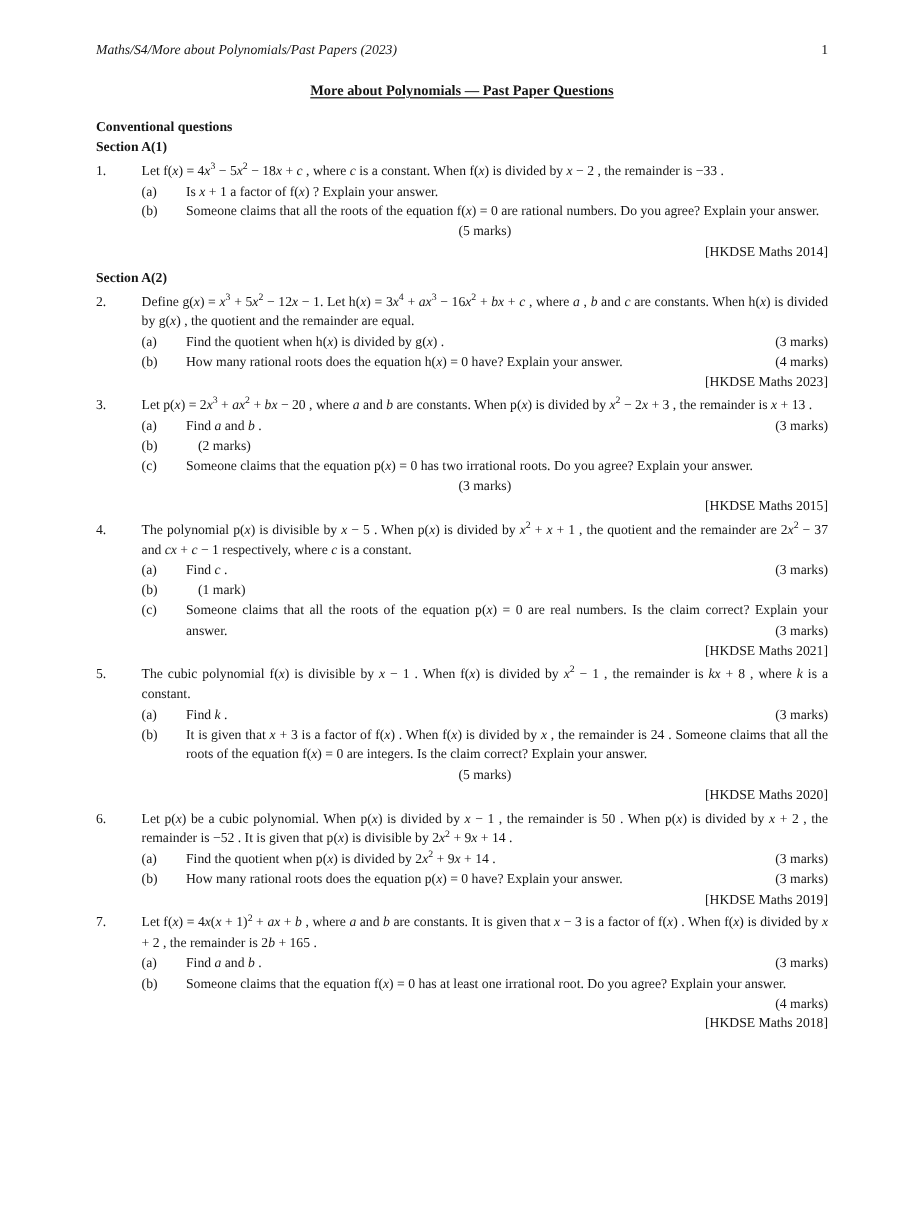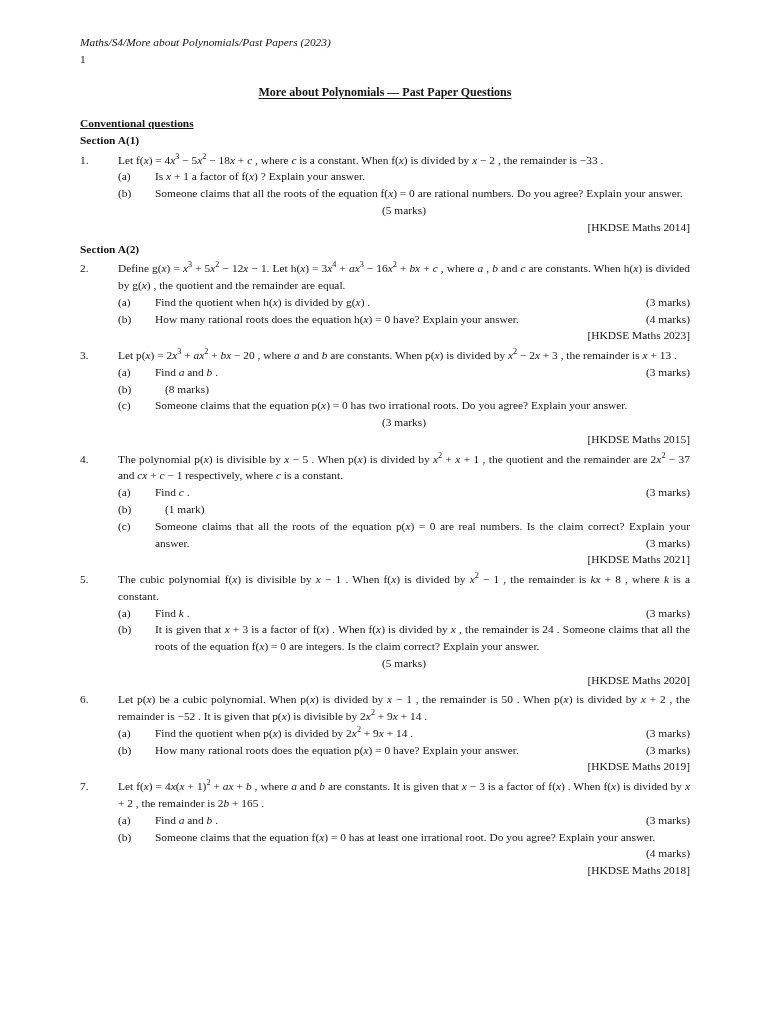"Maths/S4/More about Polynomials/Past" .doc-header { flex-direction: column -> none }
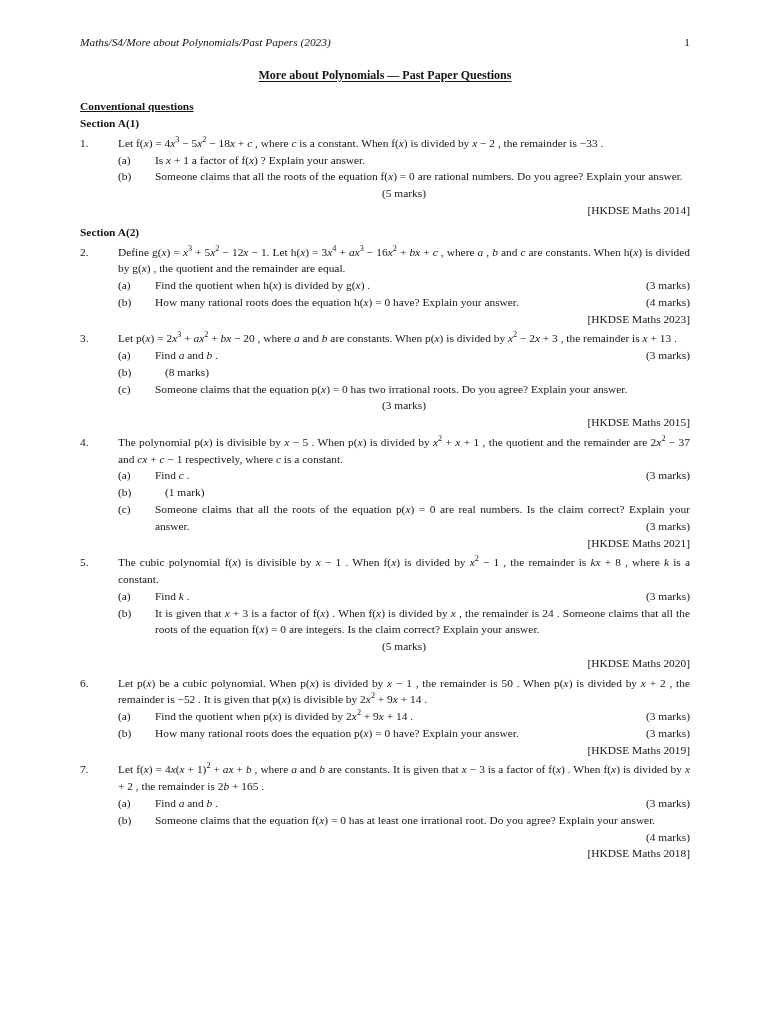"Conventional questions" .h-conv { text-decoration: underline -> none }
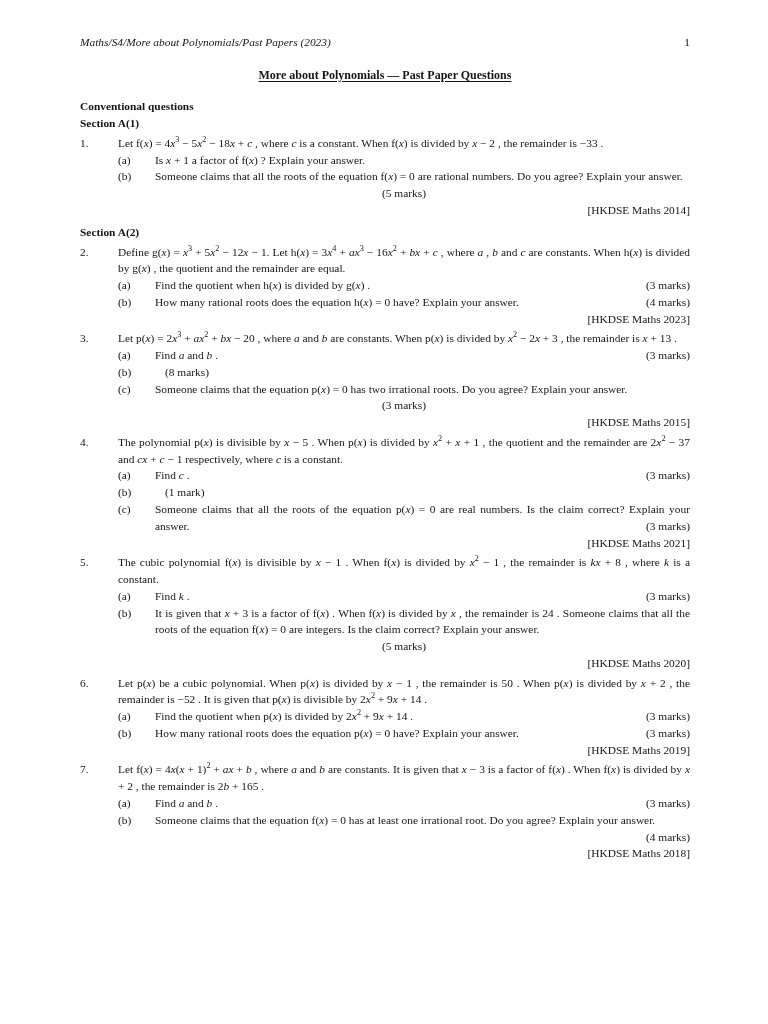"(8 marks)" span.marks { text: 8 -> 2 }
